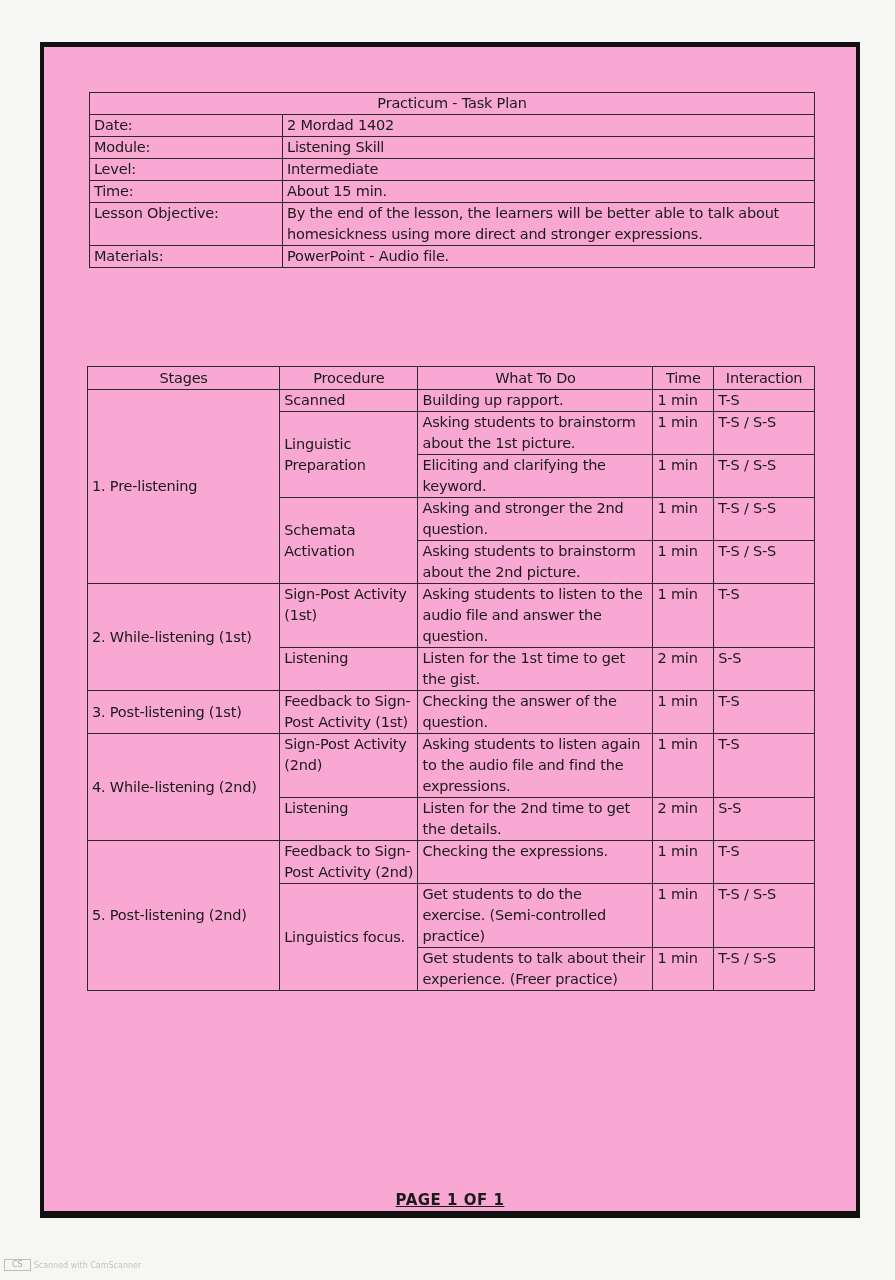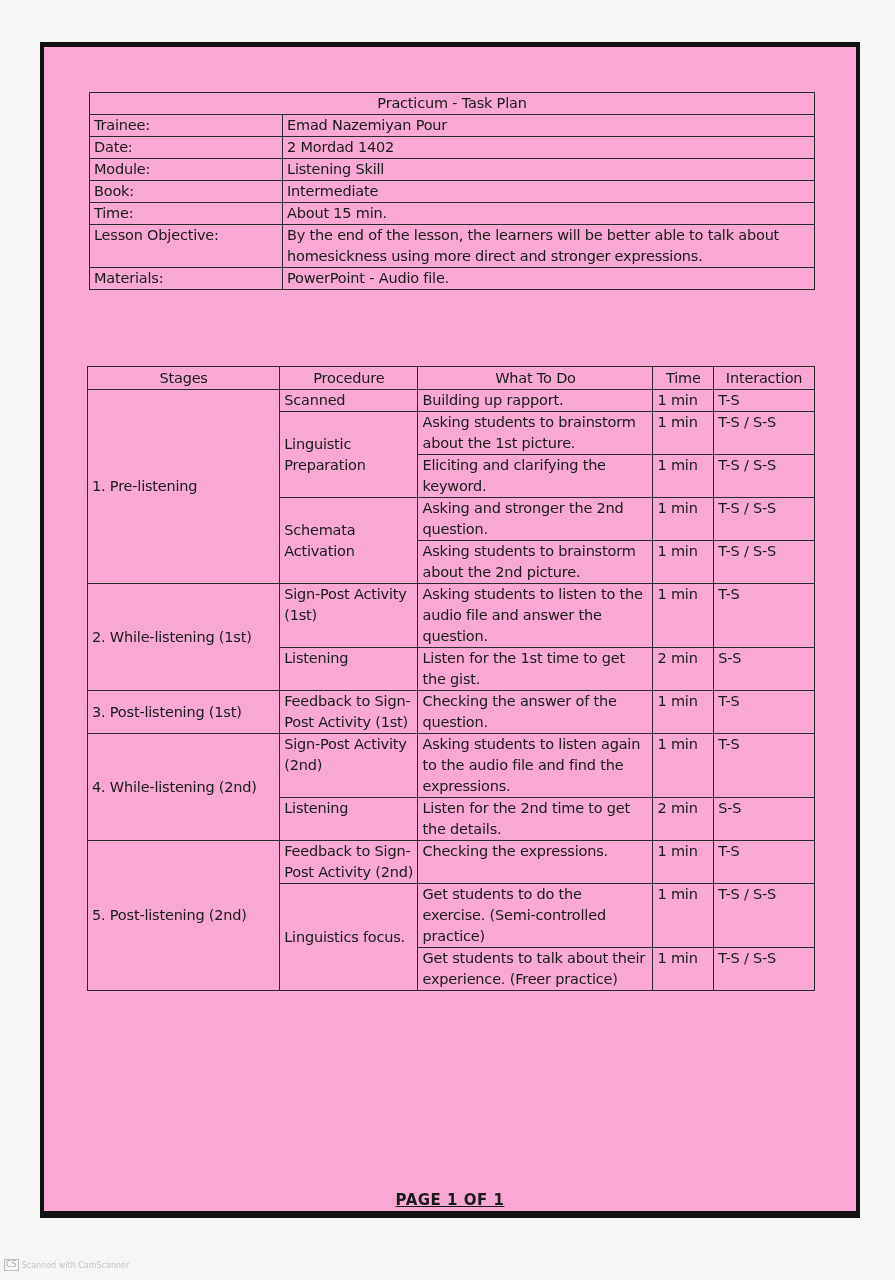"Trainee:" tr { html: <tr> <td>Trainee:</td> <td>Emad Nazemiyan Pour</td> </tr> -> none }
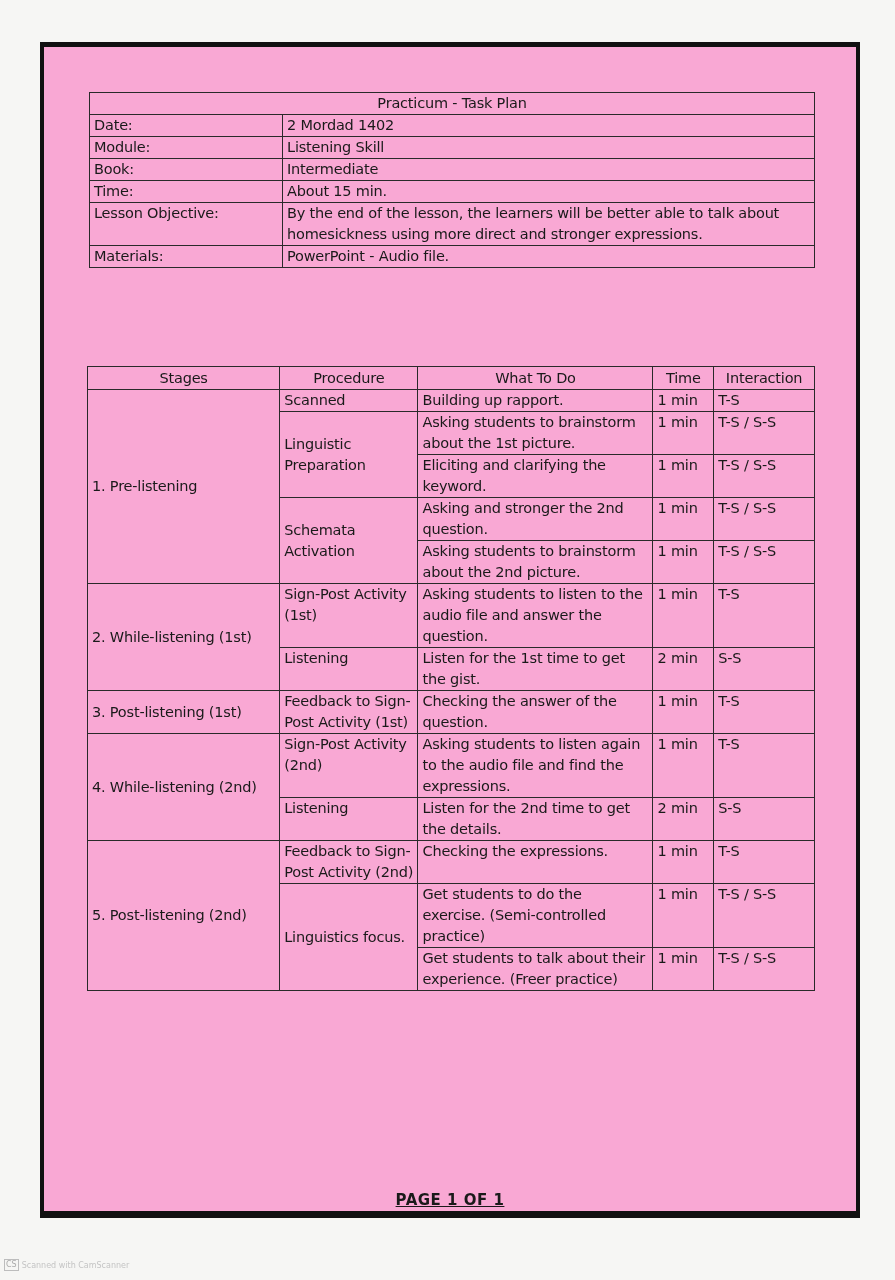"Book:" td.lbl { text: Book -> Level }
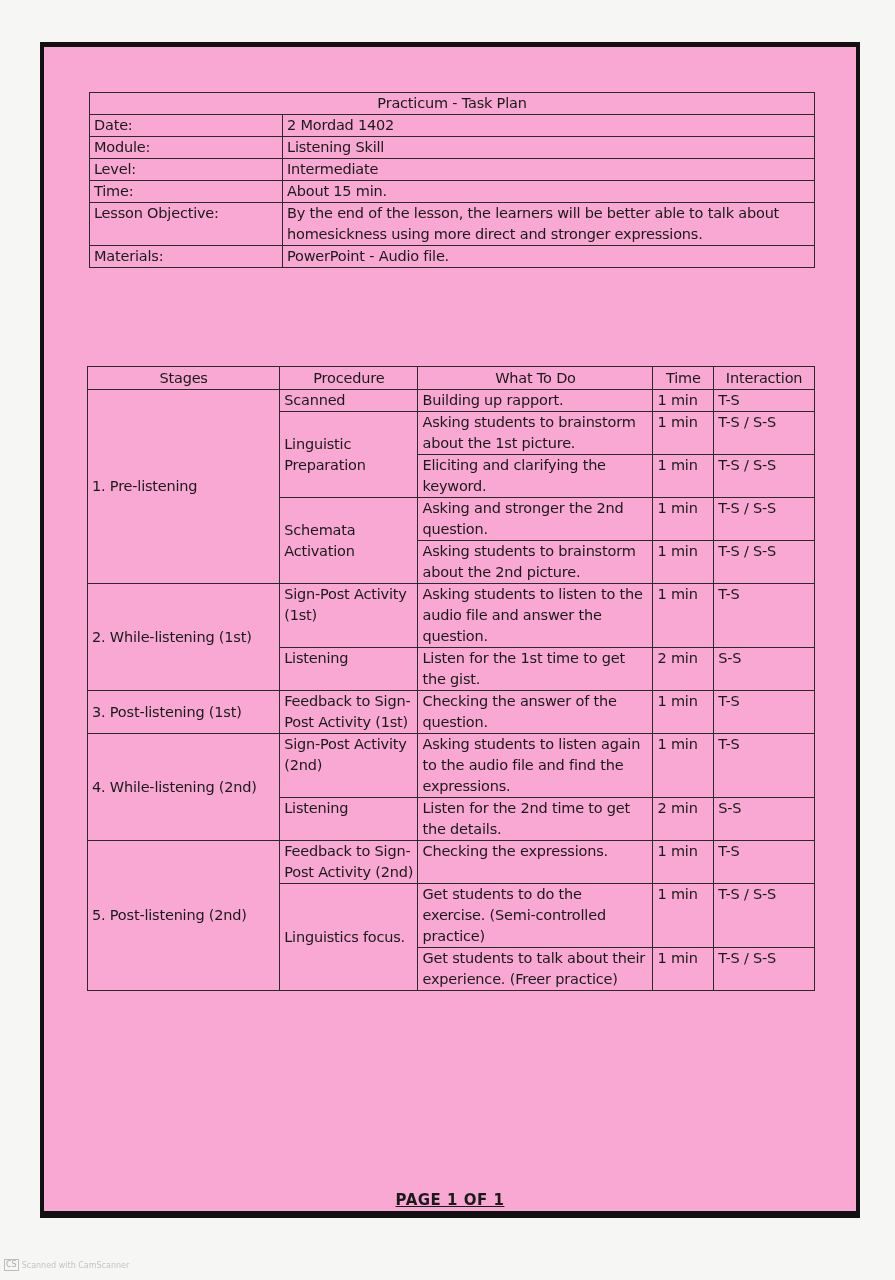"CS" .cs-icon { padding: 0 1px -> 0 7px }
